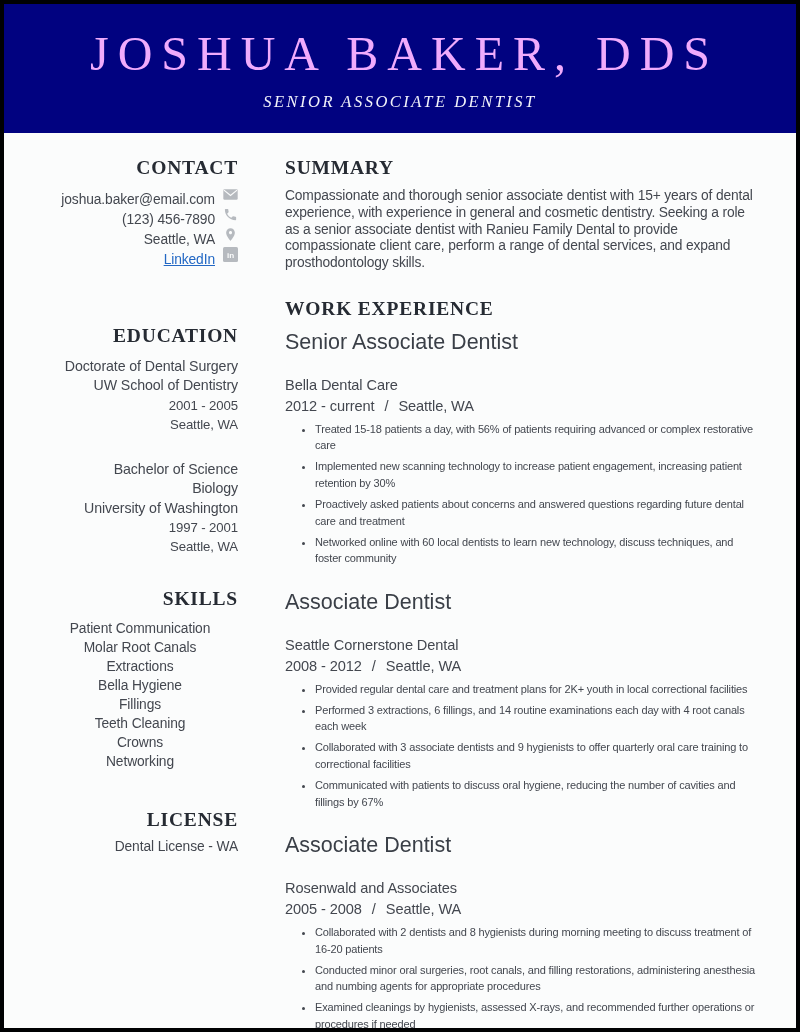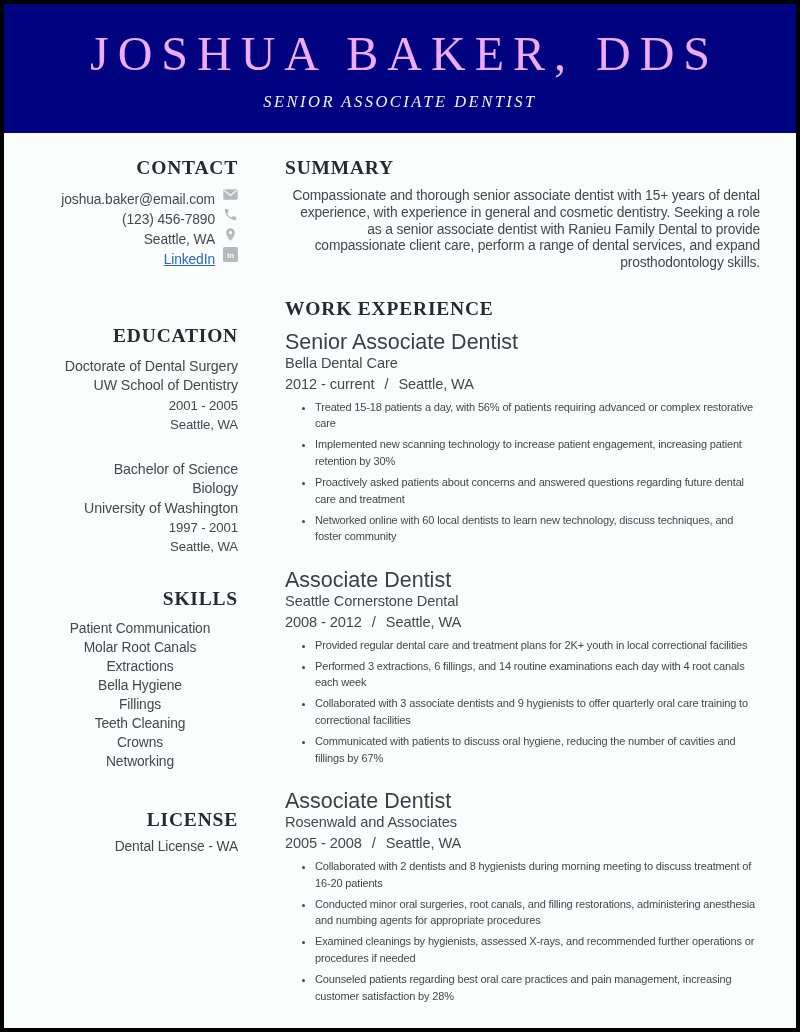"Compassionate and thorough senior" .summary-text { text-align: right -> none }
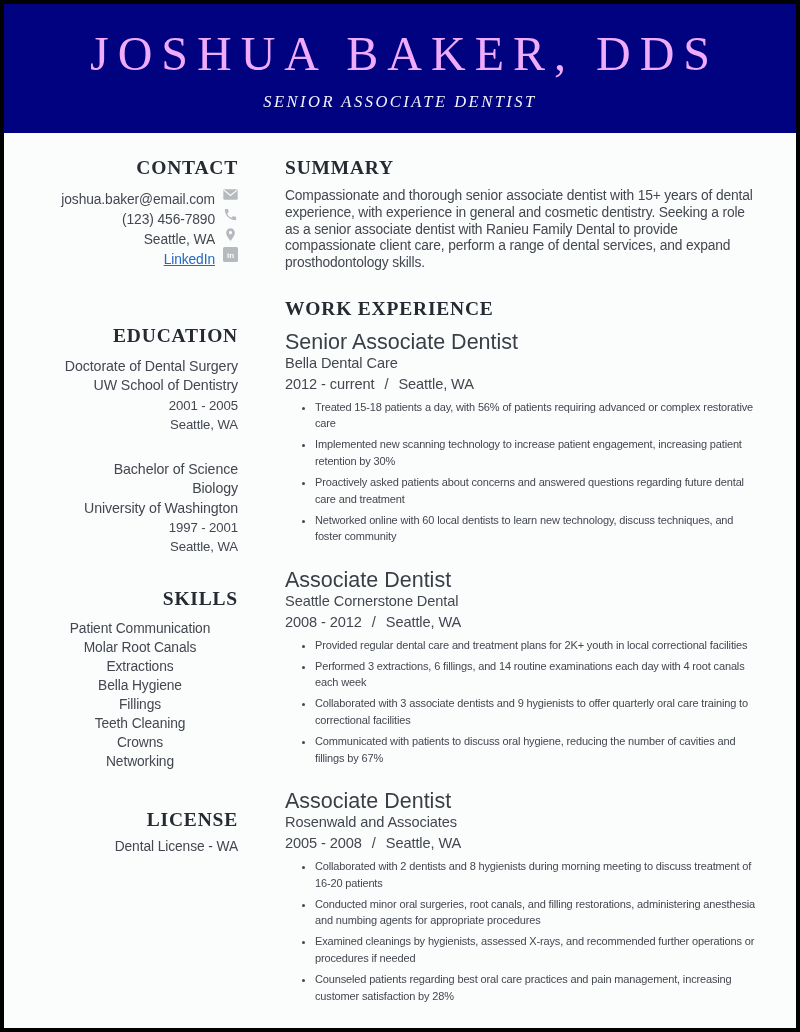"Bella Dental Care" .job-company { margin-top: 0 -> 22px }
